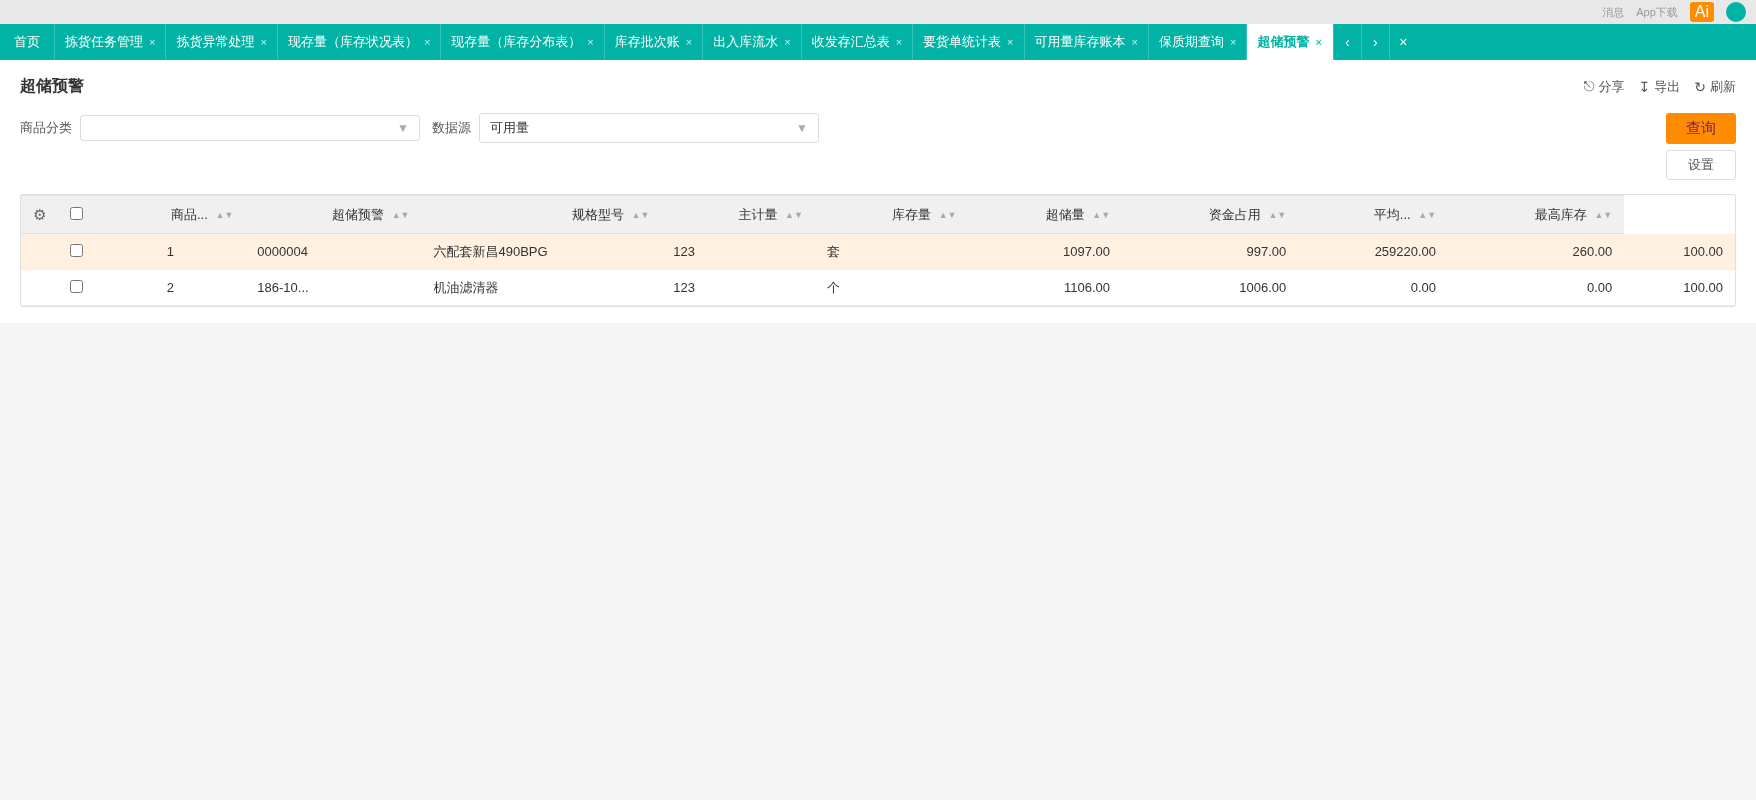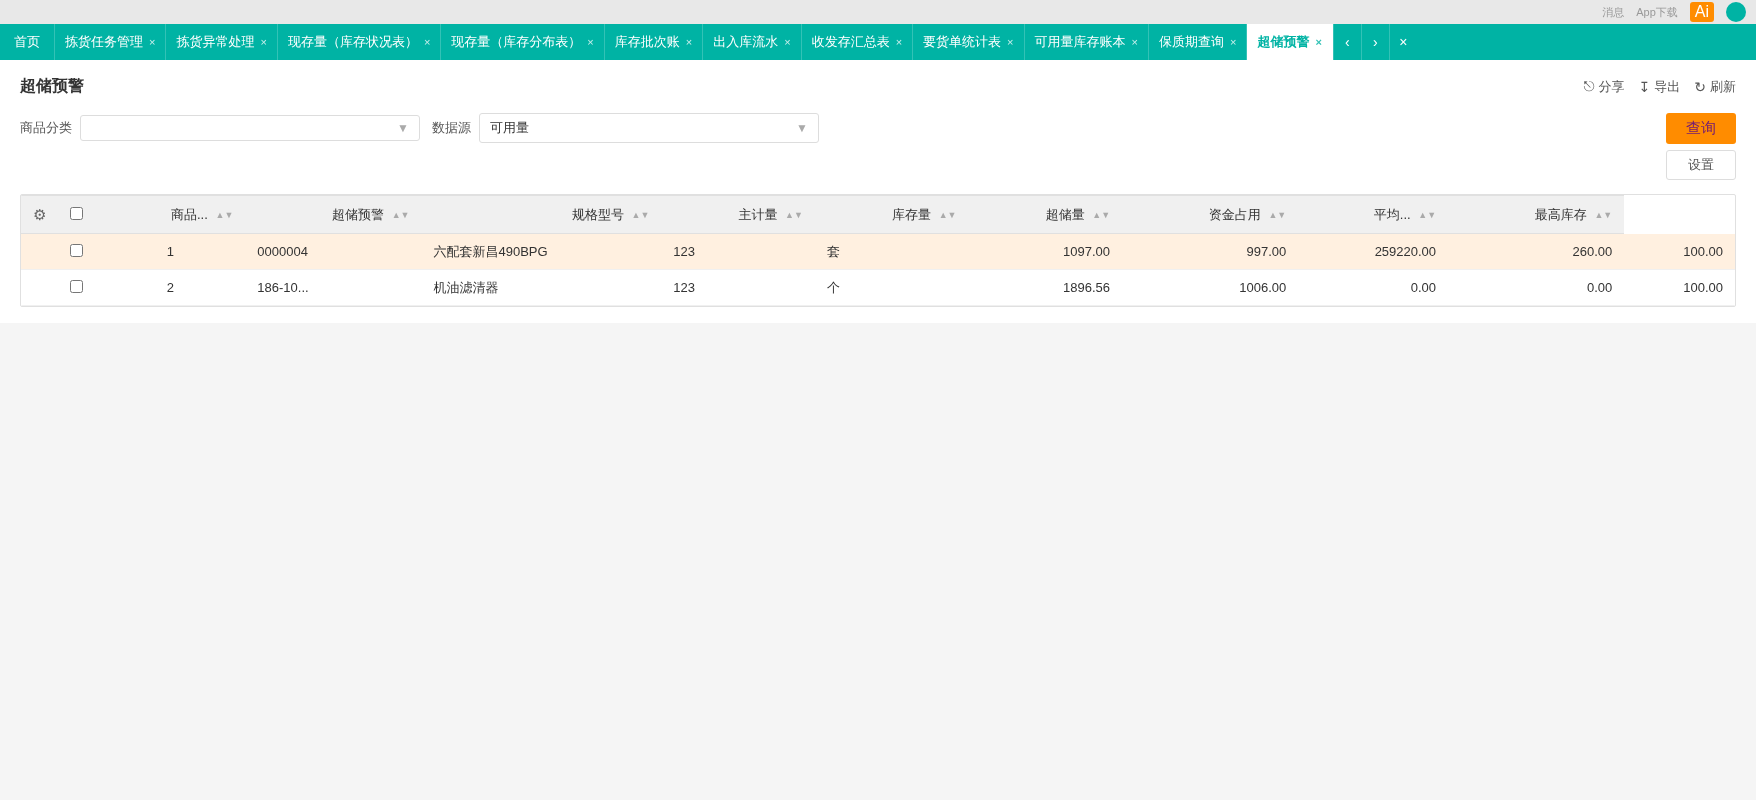"1896.56" td.number { text: 1896.56 -> 1106.00 }
